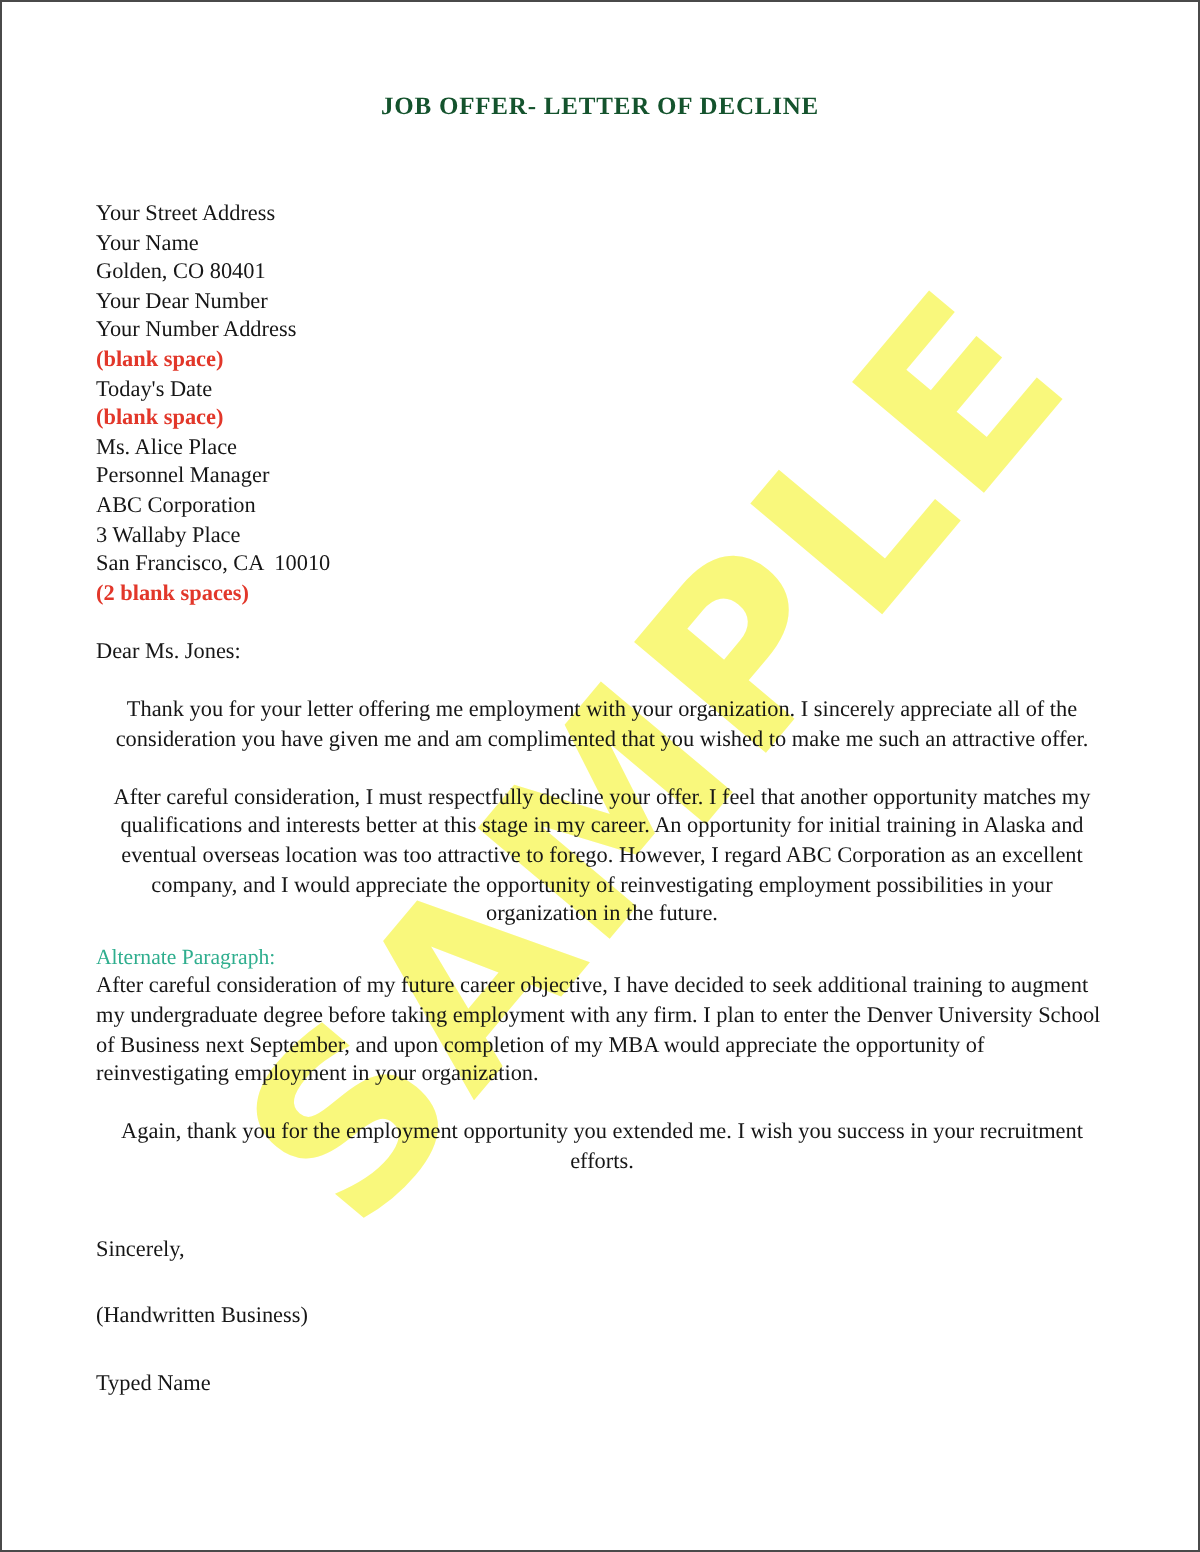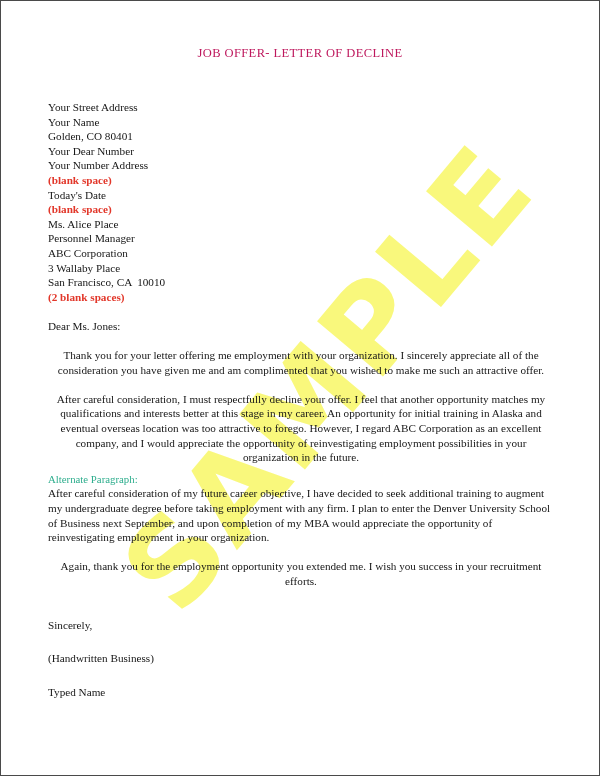"JOB OFFER- LETTER OF DECLINE" .doc-title { color: #be185d -> #14532d; font-weight: 400 -> 700 }
